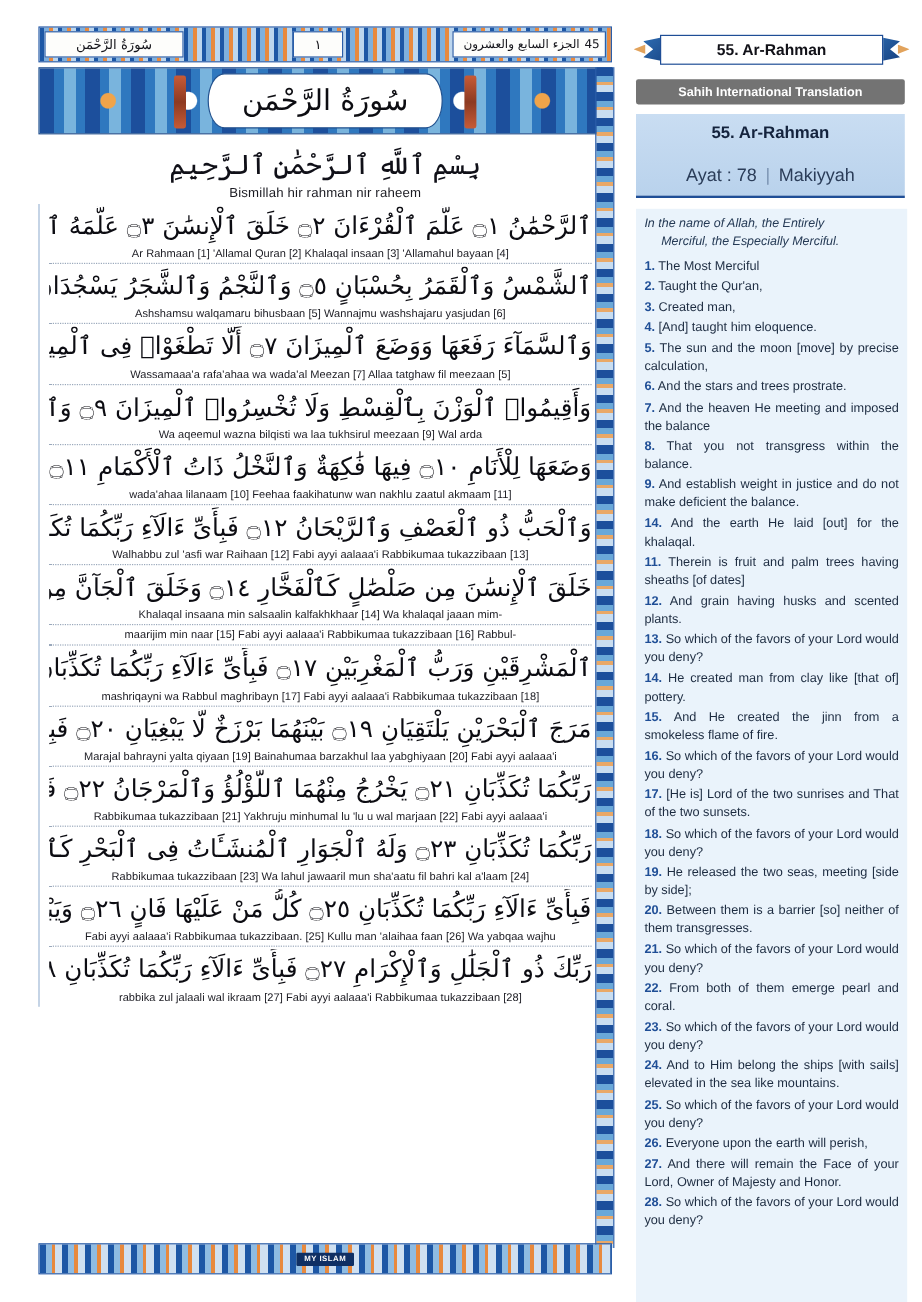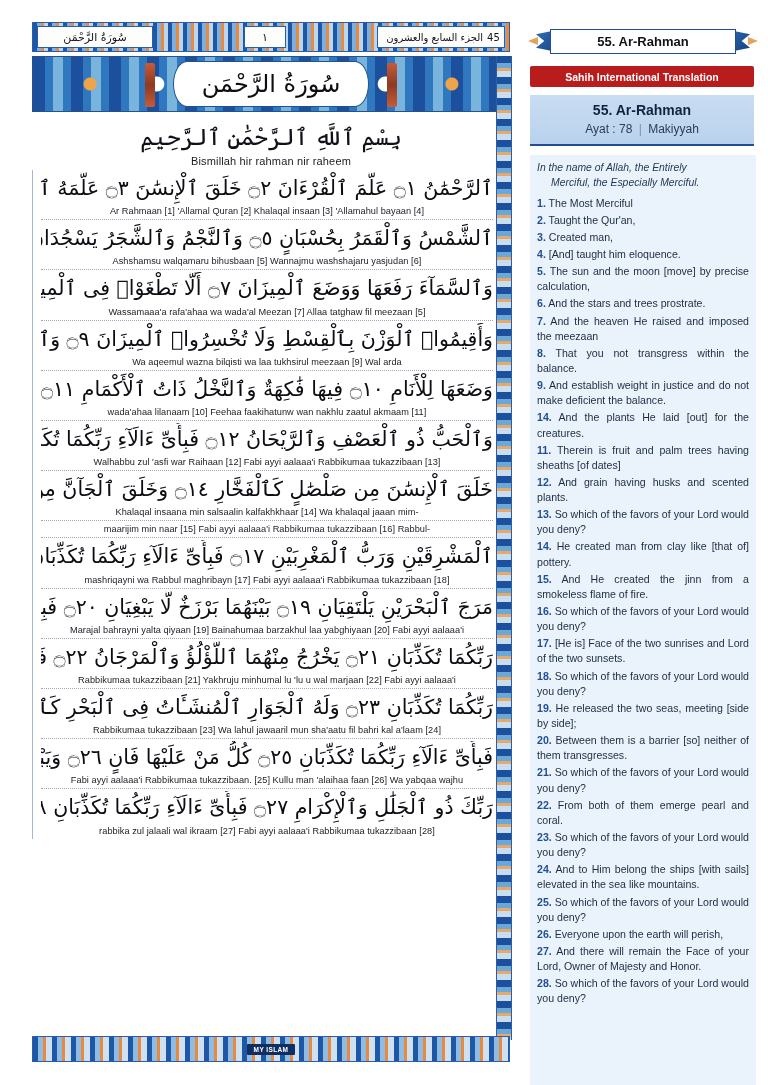"Sahih International Translation" .trans-bar { background: #b91c1c -> #737373 }
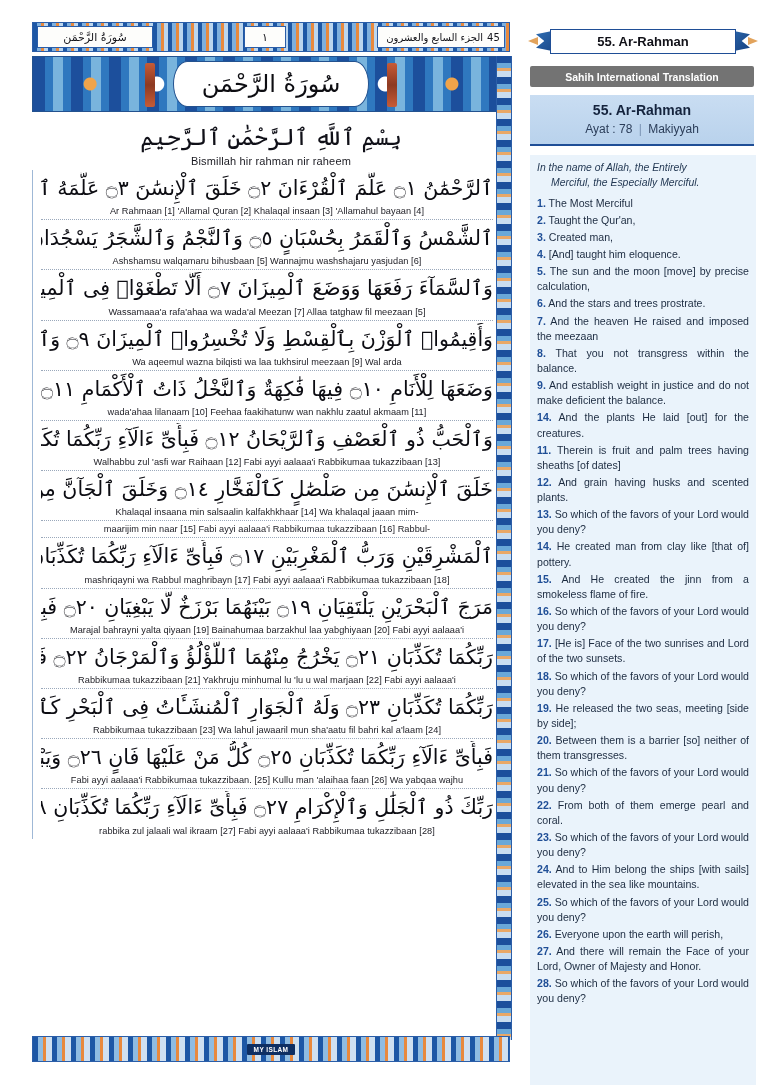"بِسْمِ ٱللَّهِ ٱلرَّحْمَٰنِ ٱلرَّحِيمِ" .basmala { font-family: Liberation Sans, sans-serif -> Liberation Serif, serif }
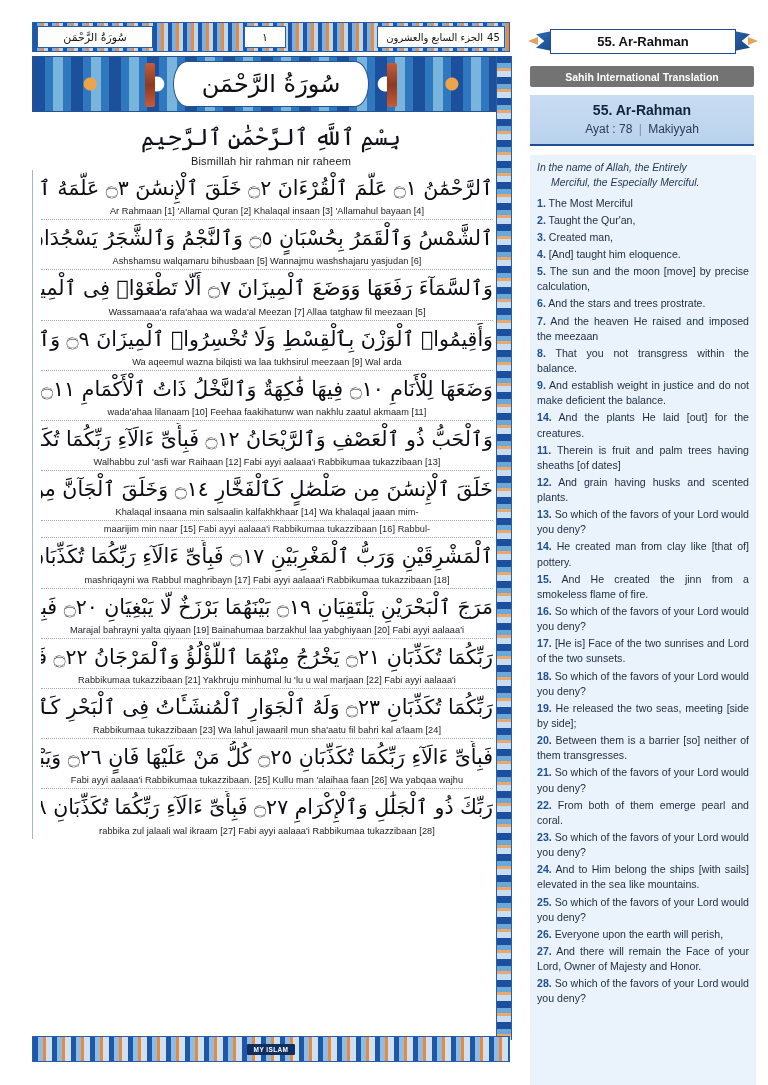"Ayat : 78 | Makiyyah" .surah-card-meta { font-size: 12px -> 15px; margin-top: 4px -> 20px }
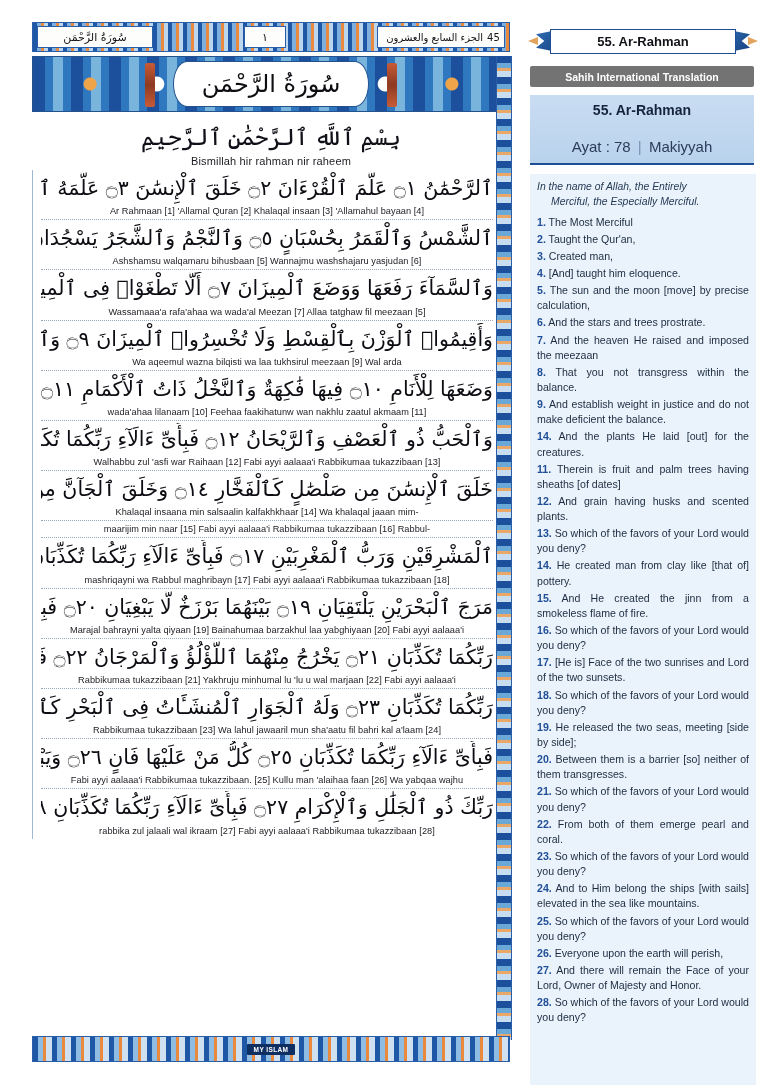"And the heaven He raised" span { text: raised and imposed the meezaan -> meeting and imposed the balance }
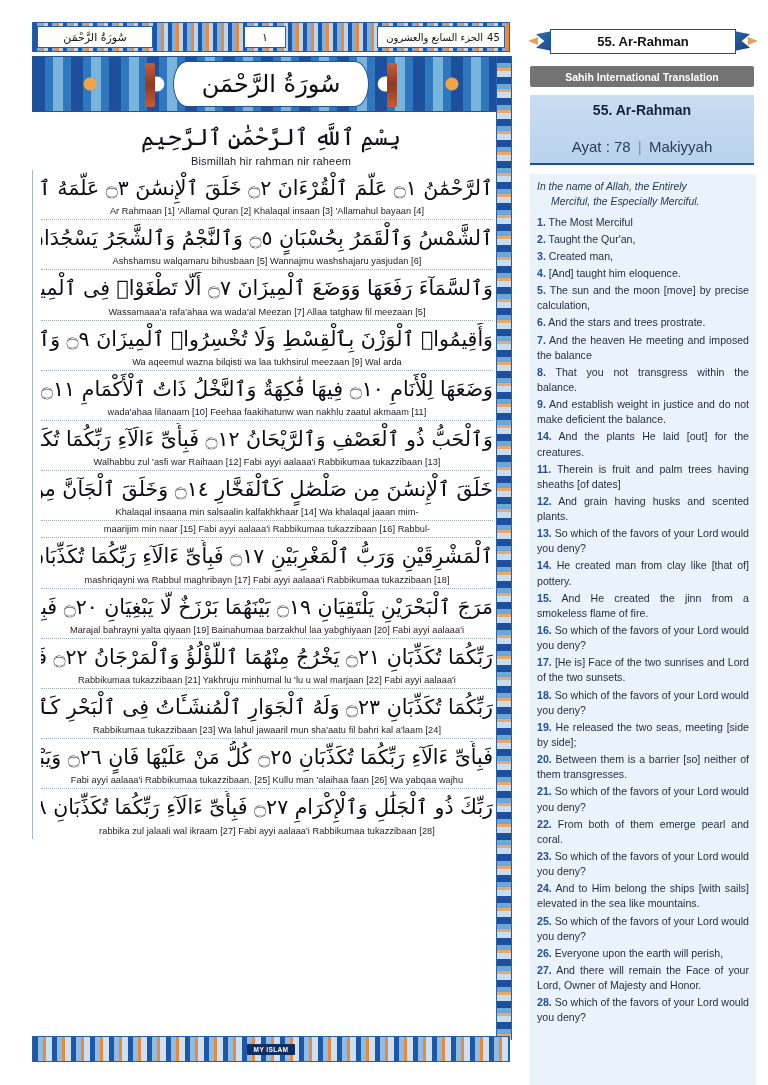"And the plants He laid" span { text: plants He laid [out] for the creatures -> earth He laid [out] for the khalaqal }
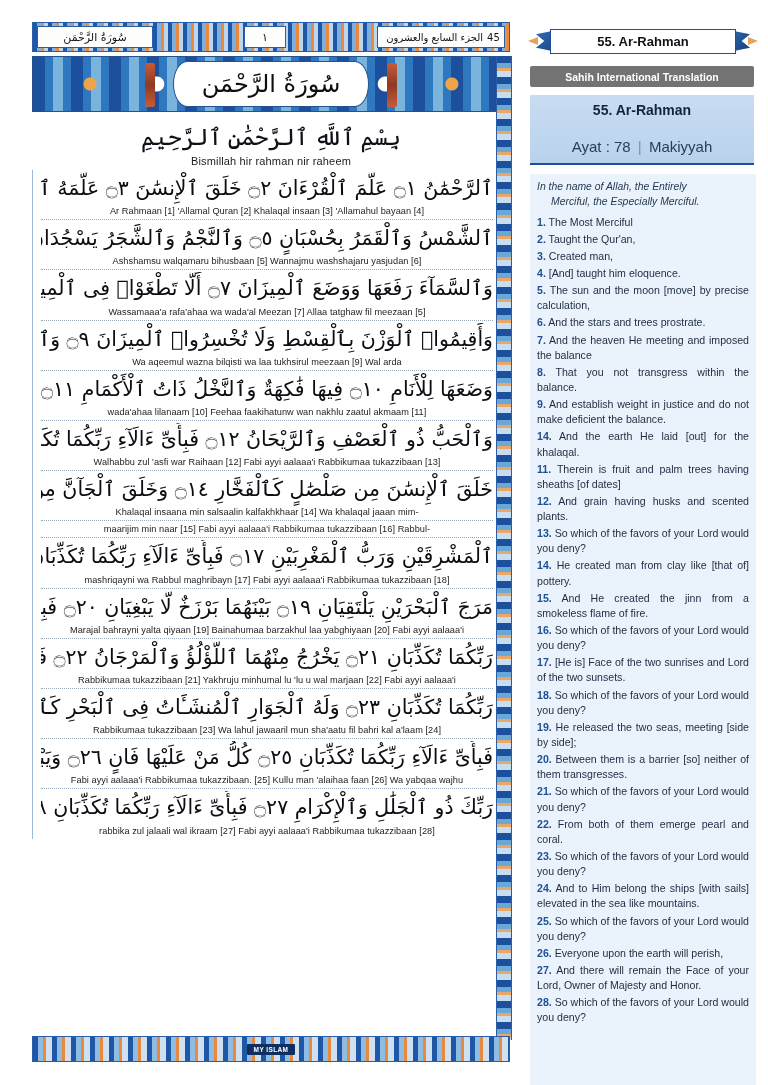"[He is] Face of the" span { text: Face of the two sunrises and Lord -> Lord of the two sunrises and That }
